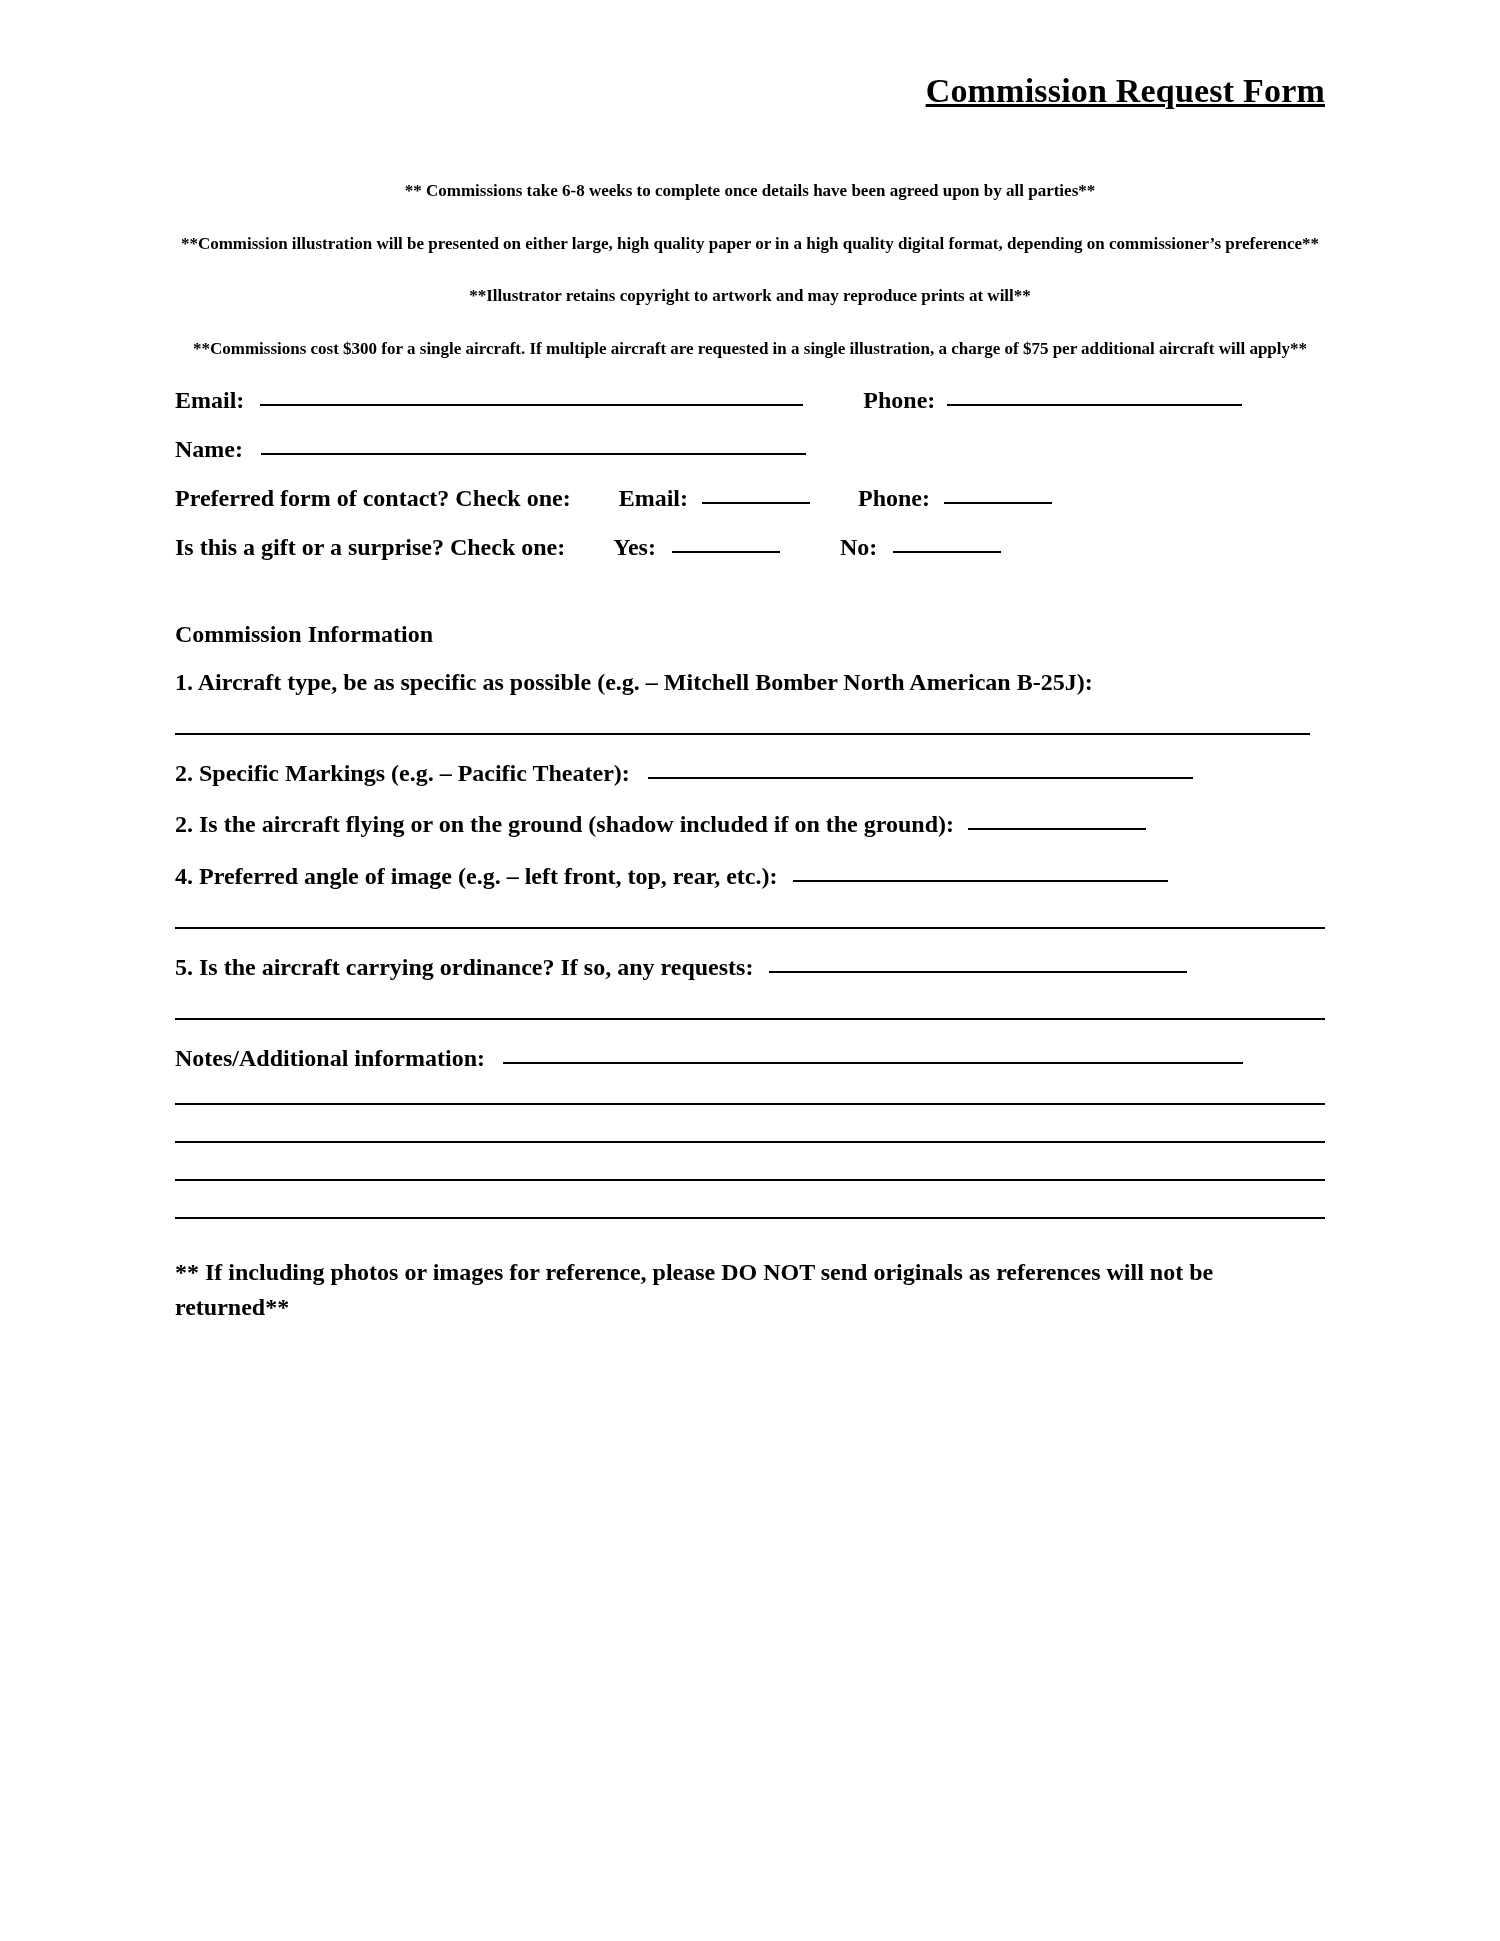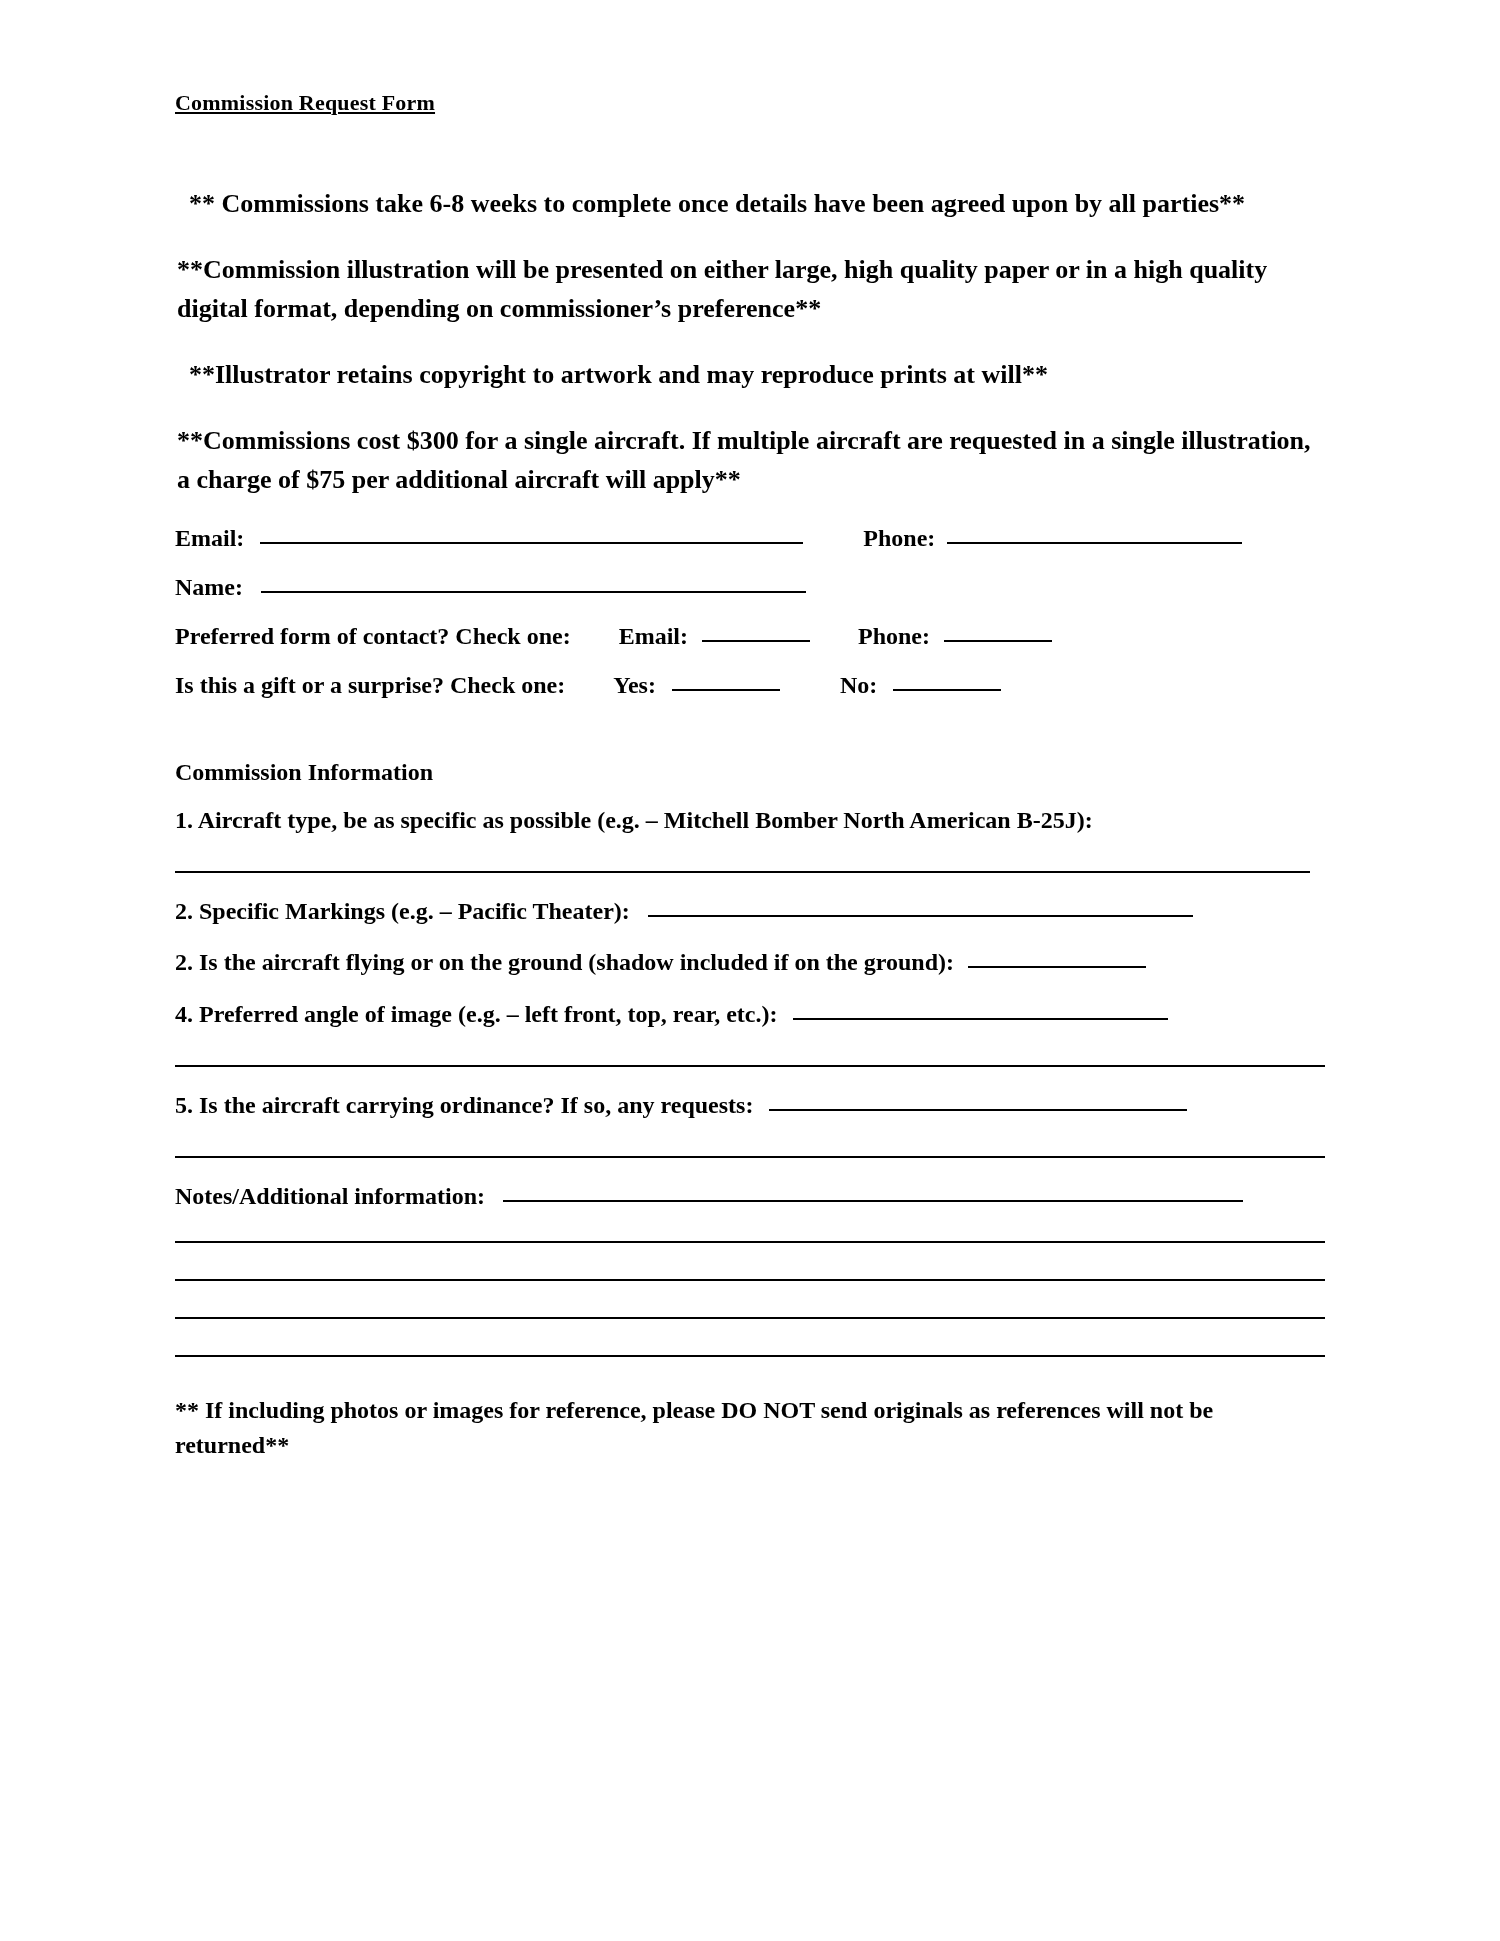"Commission Request Form" .doc-title { font-size: 22px -> 34px; margin-top: 90px -> 72px; text-align: left -> right }
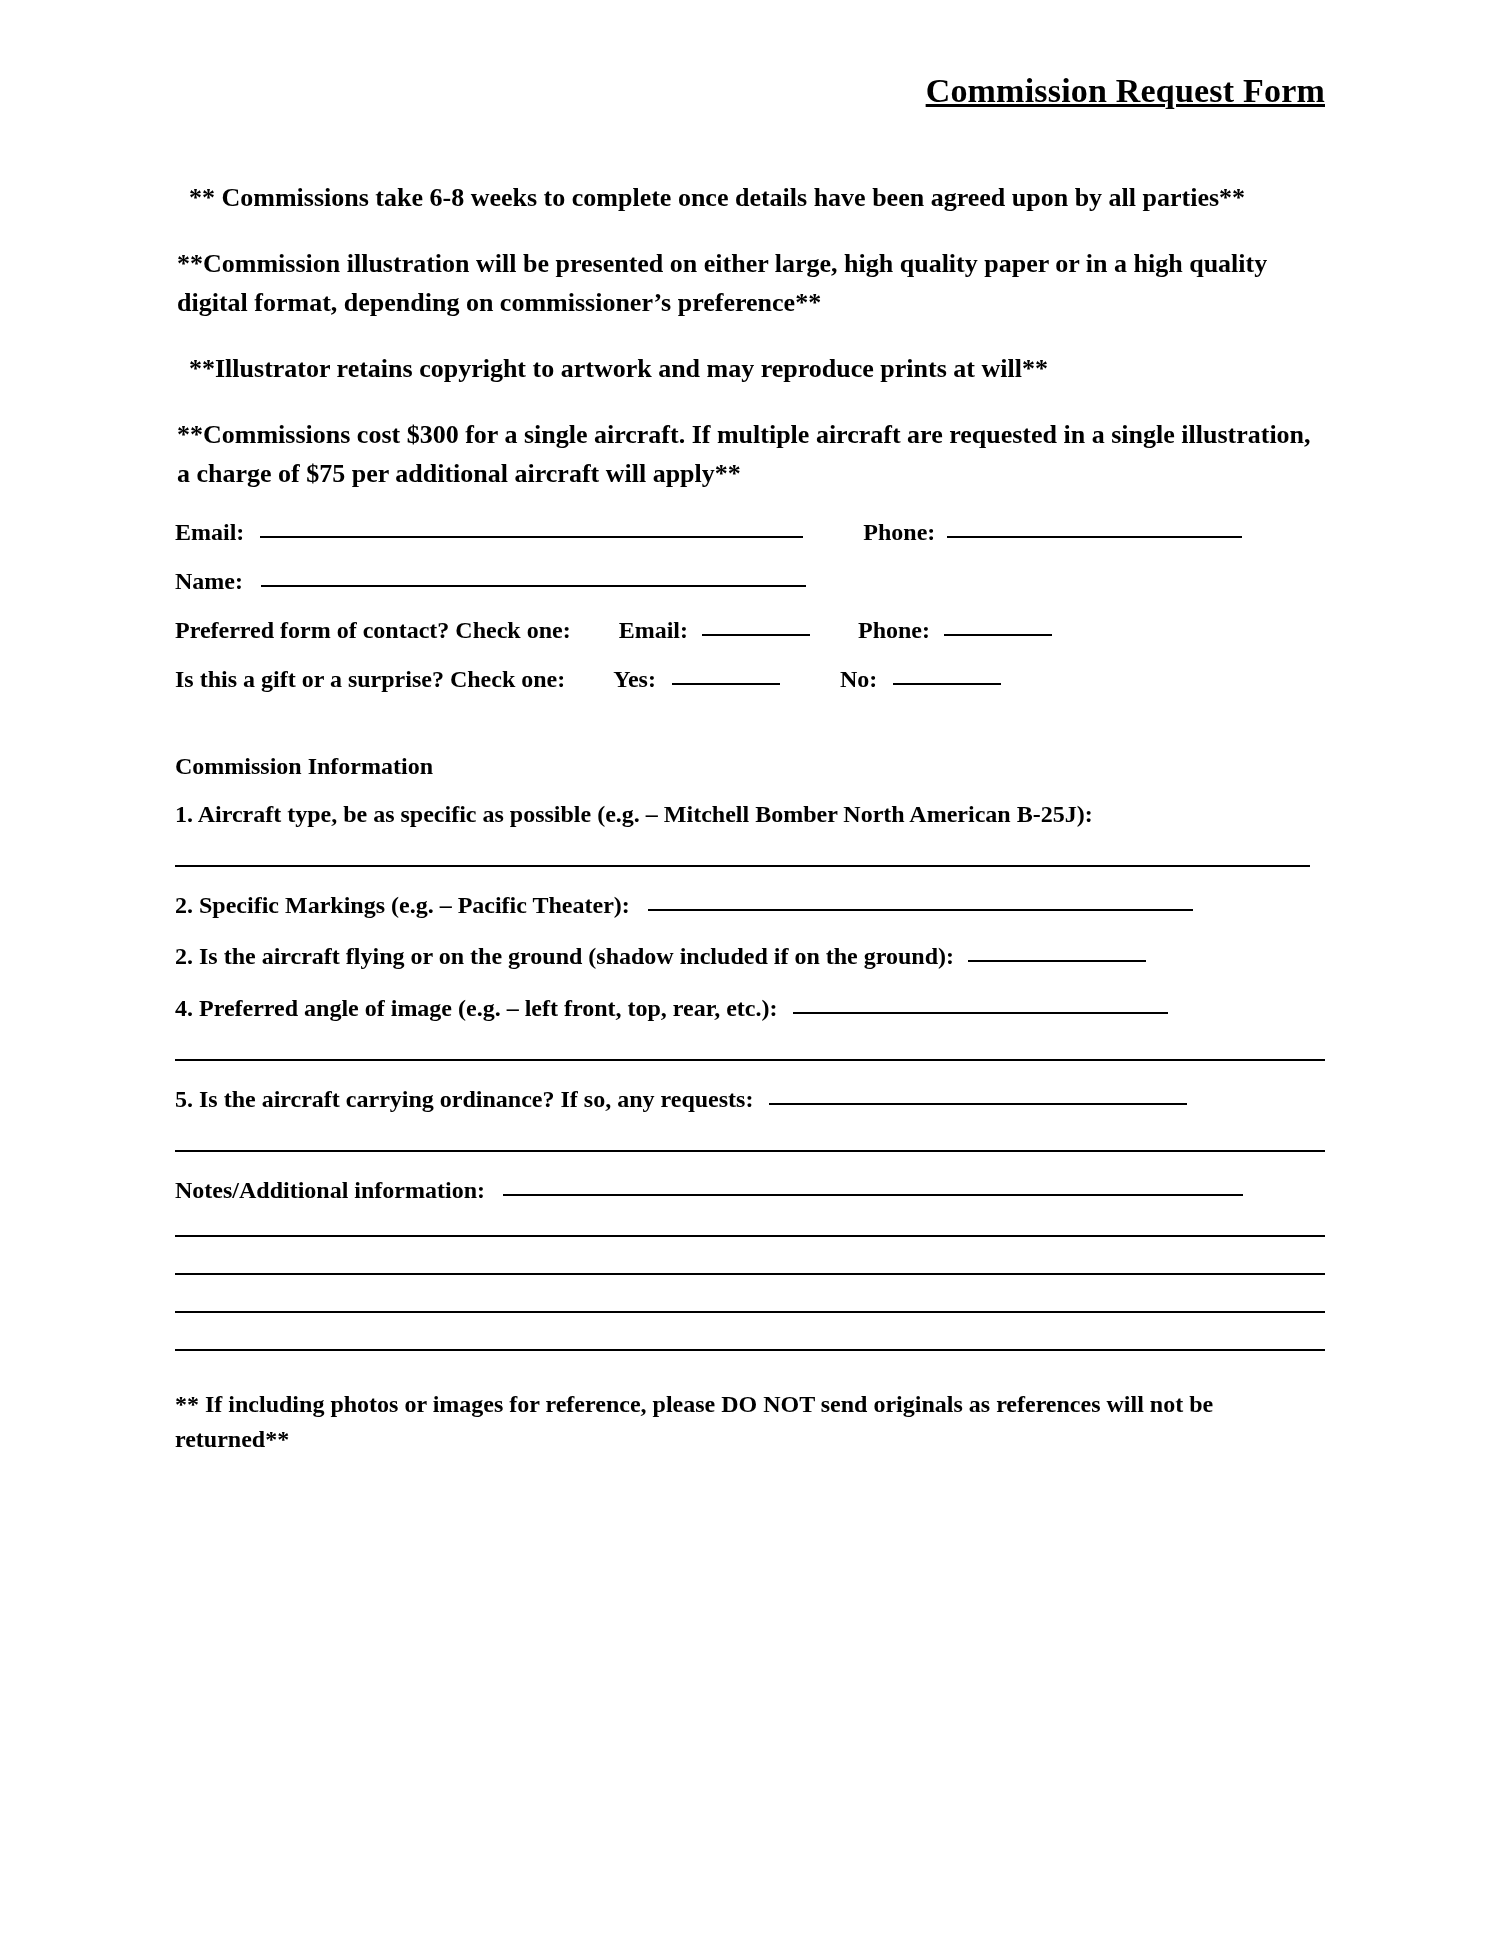"** Commissions take 6-8 weeks" .notice { font-size: 26px -> 17px; text-align: none -> center }
